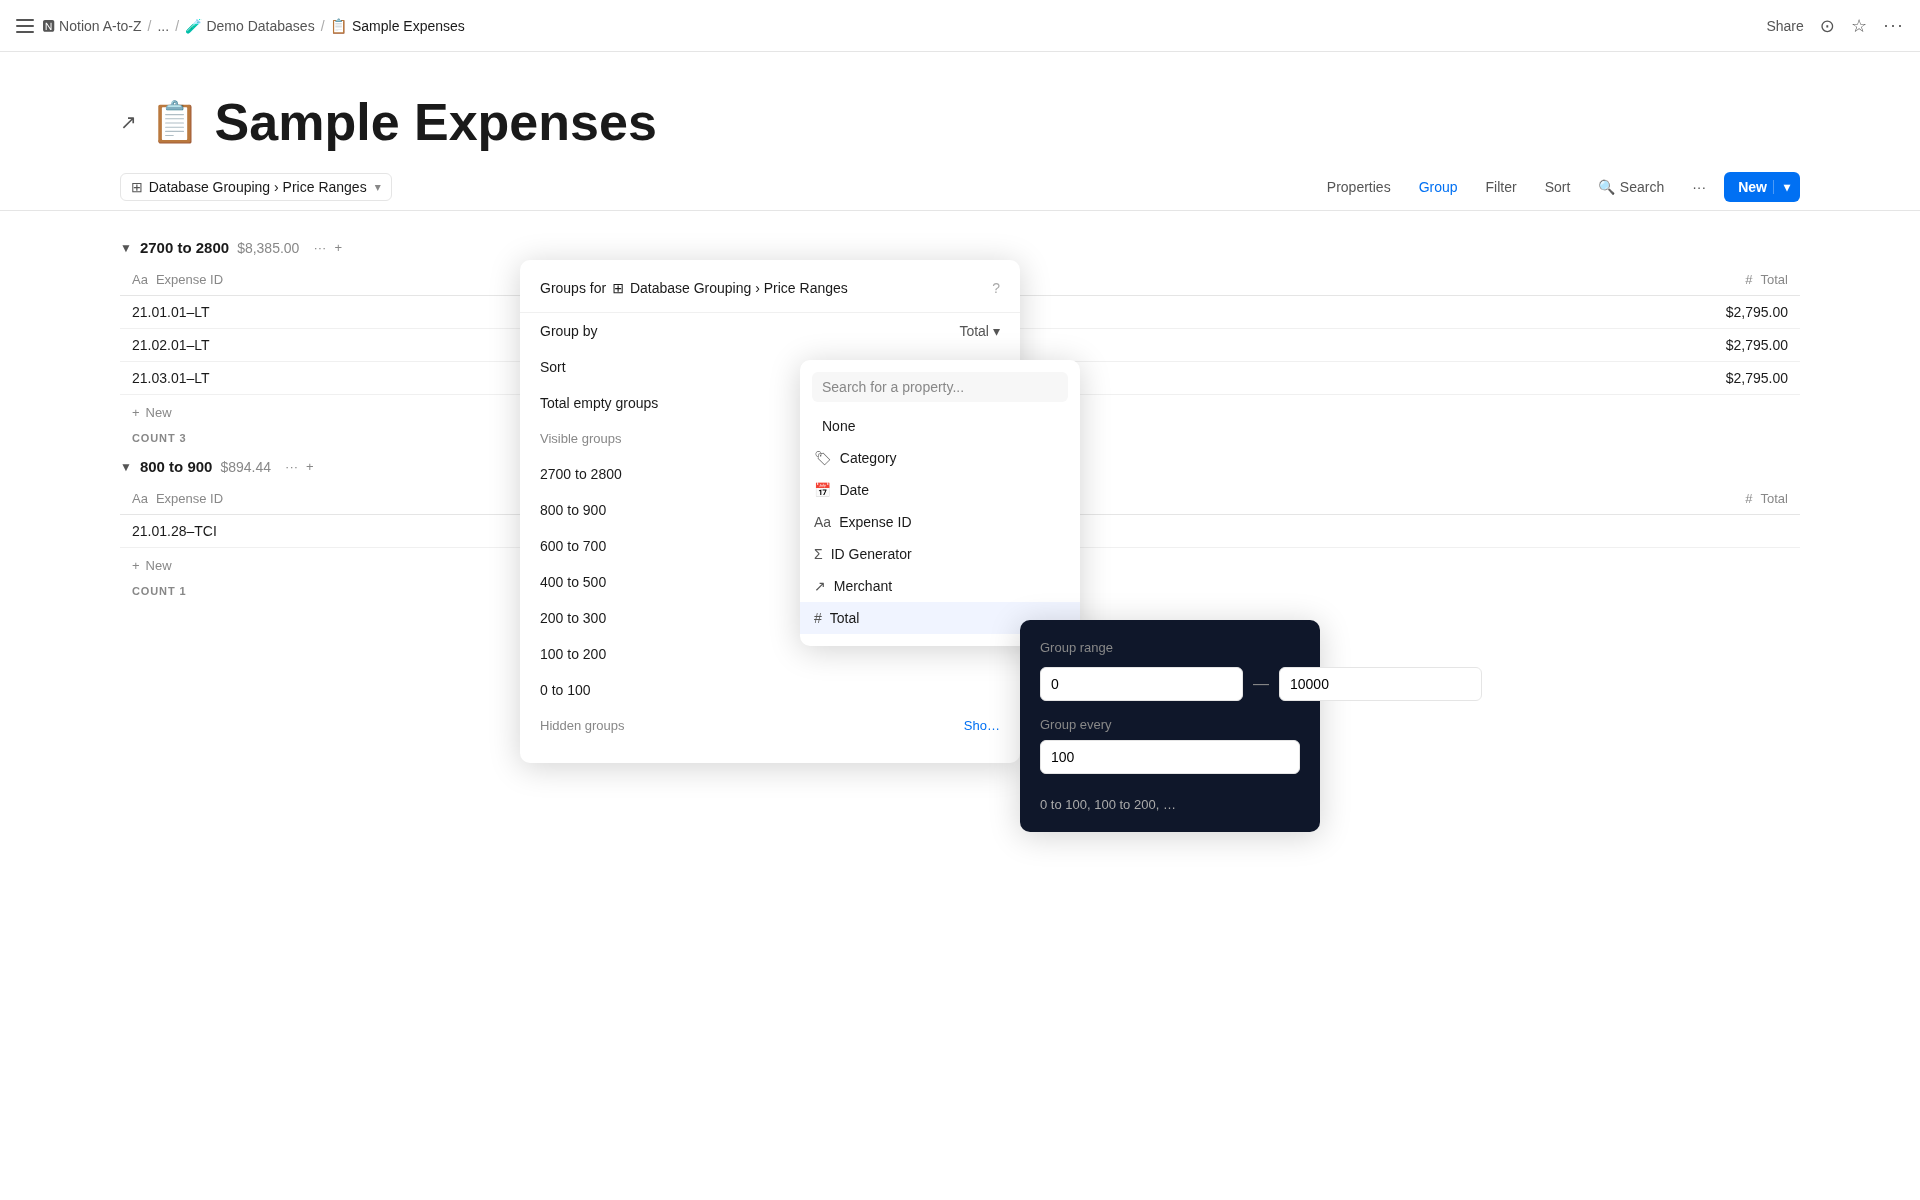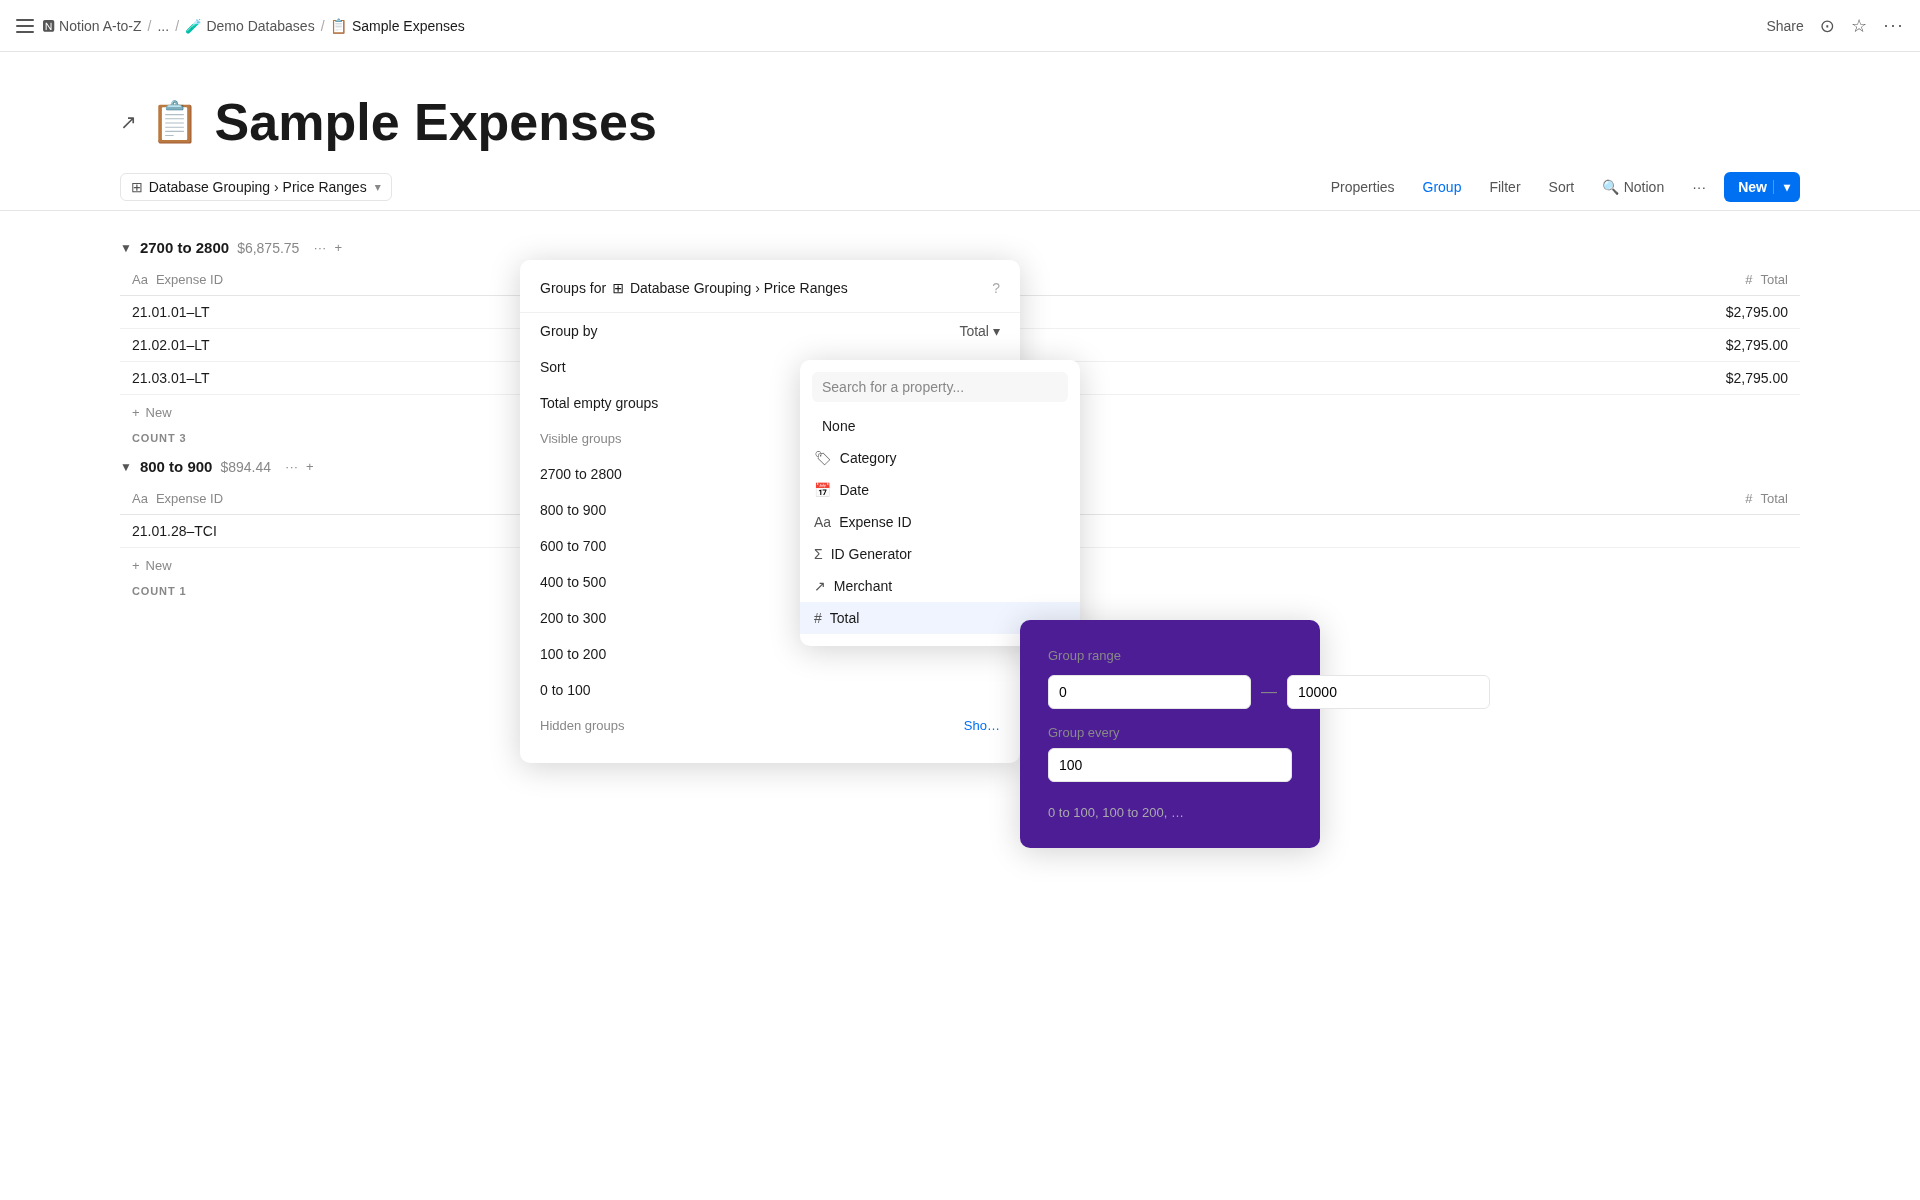"Notion" span { text: Notion -> Search }
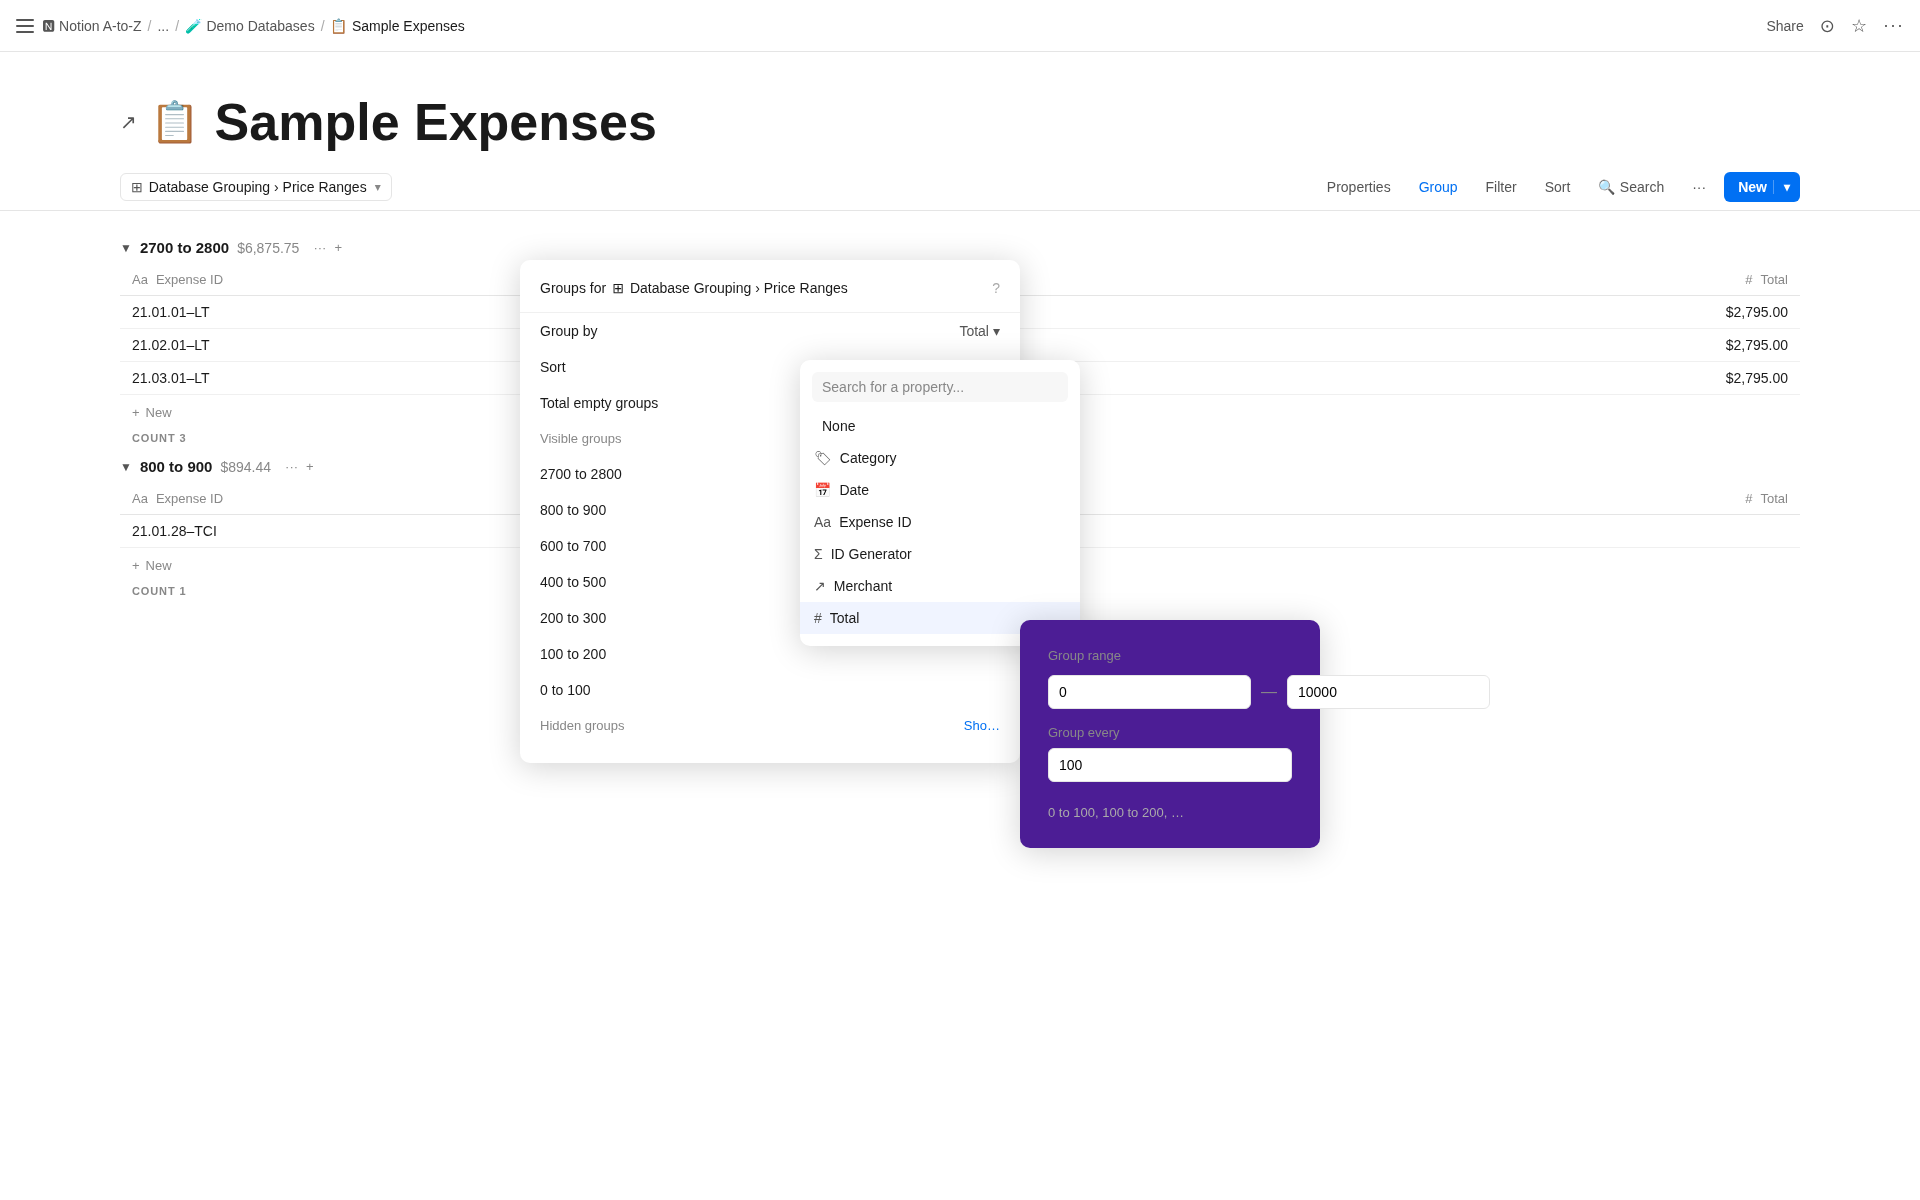"$6,875.75" span.group-total { text: $6,875.75 -> $8,385.00 }
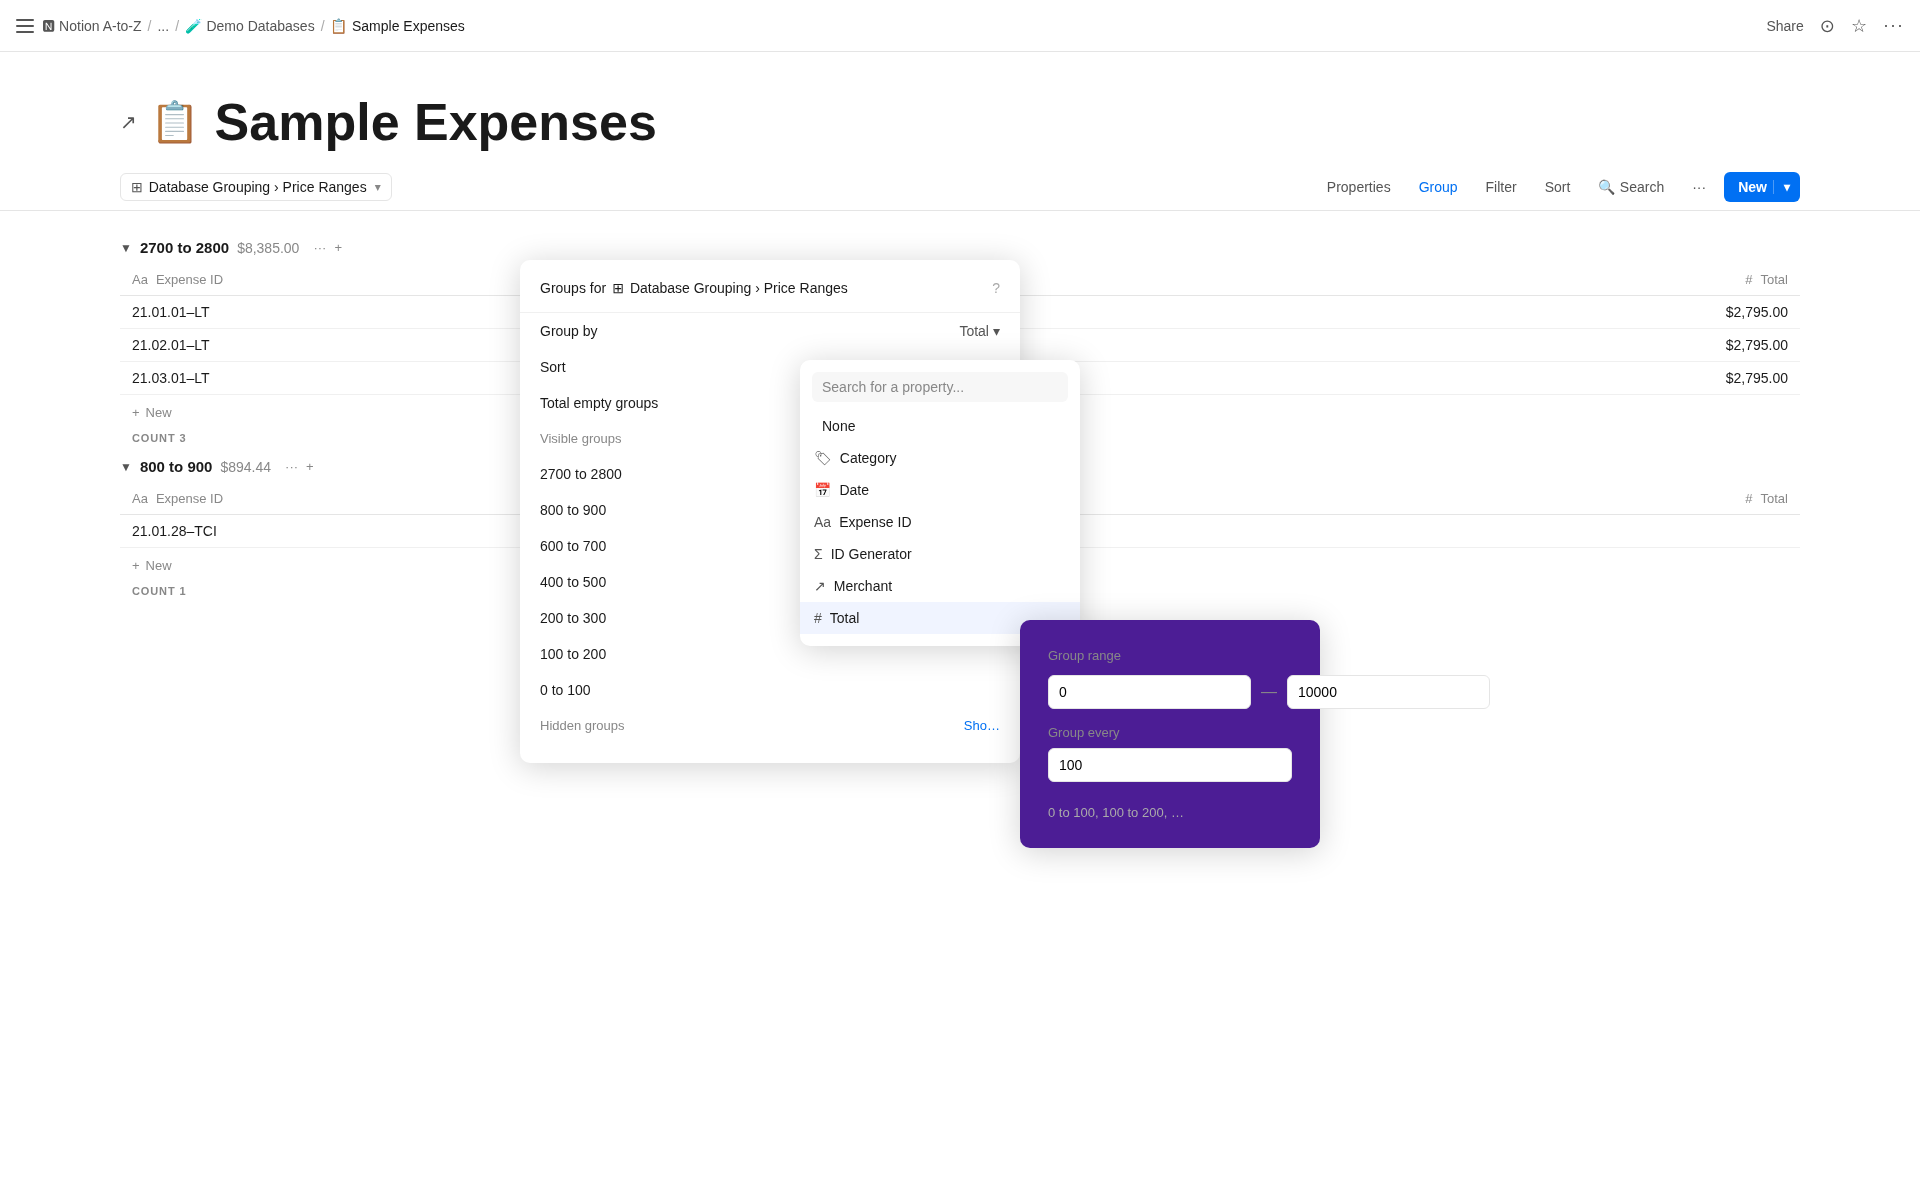"Group range" .range-panel { background: #4c1d95 -> #0f172a; padding: 28px -> 20px }
